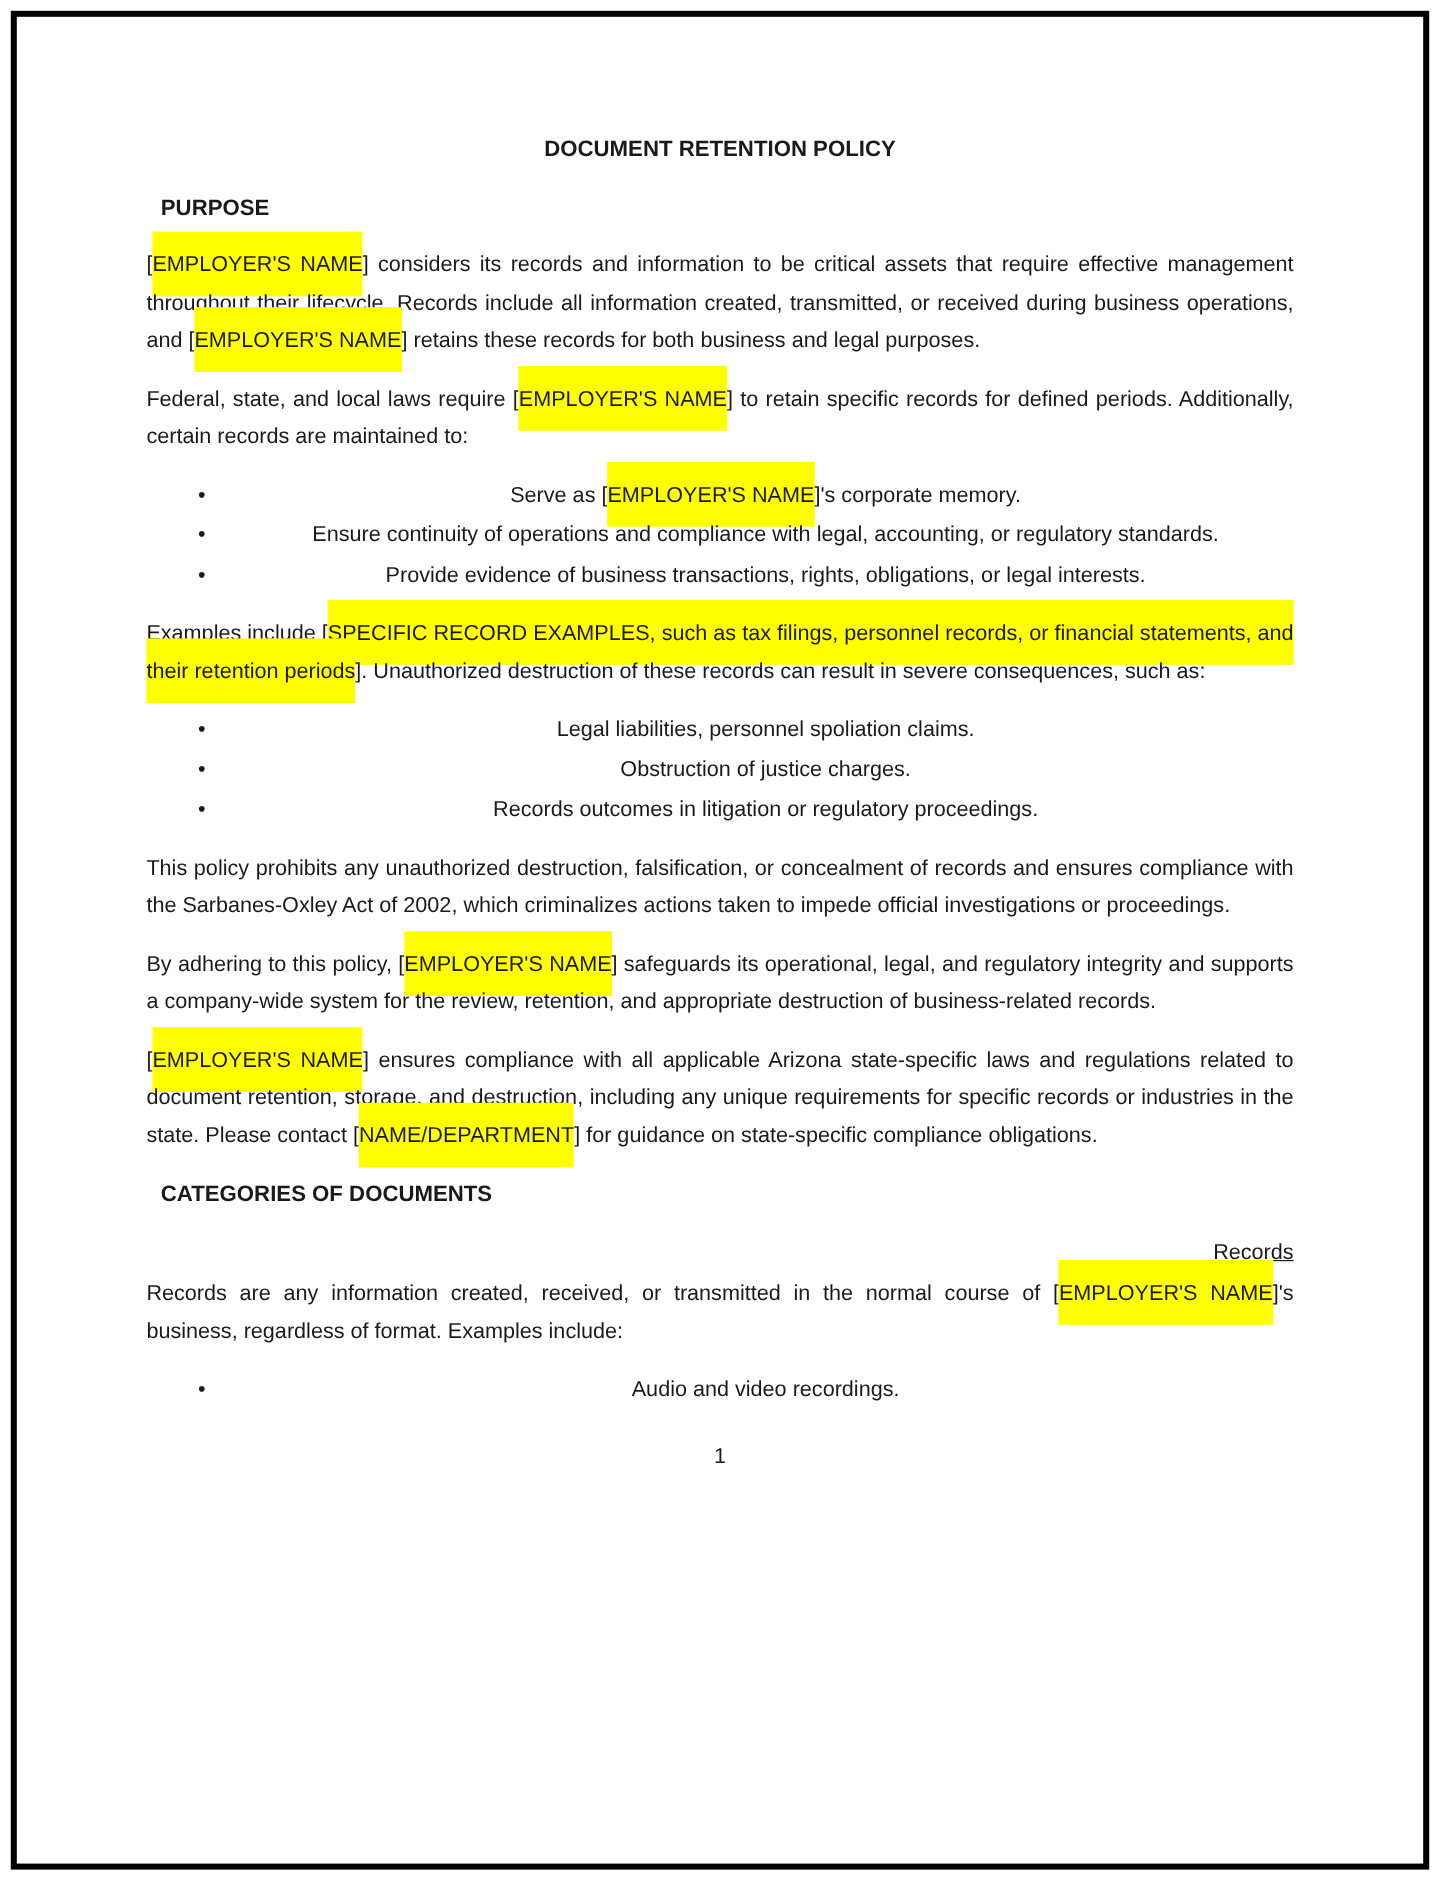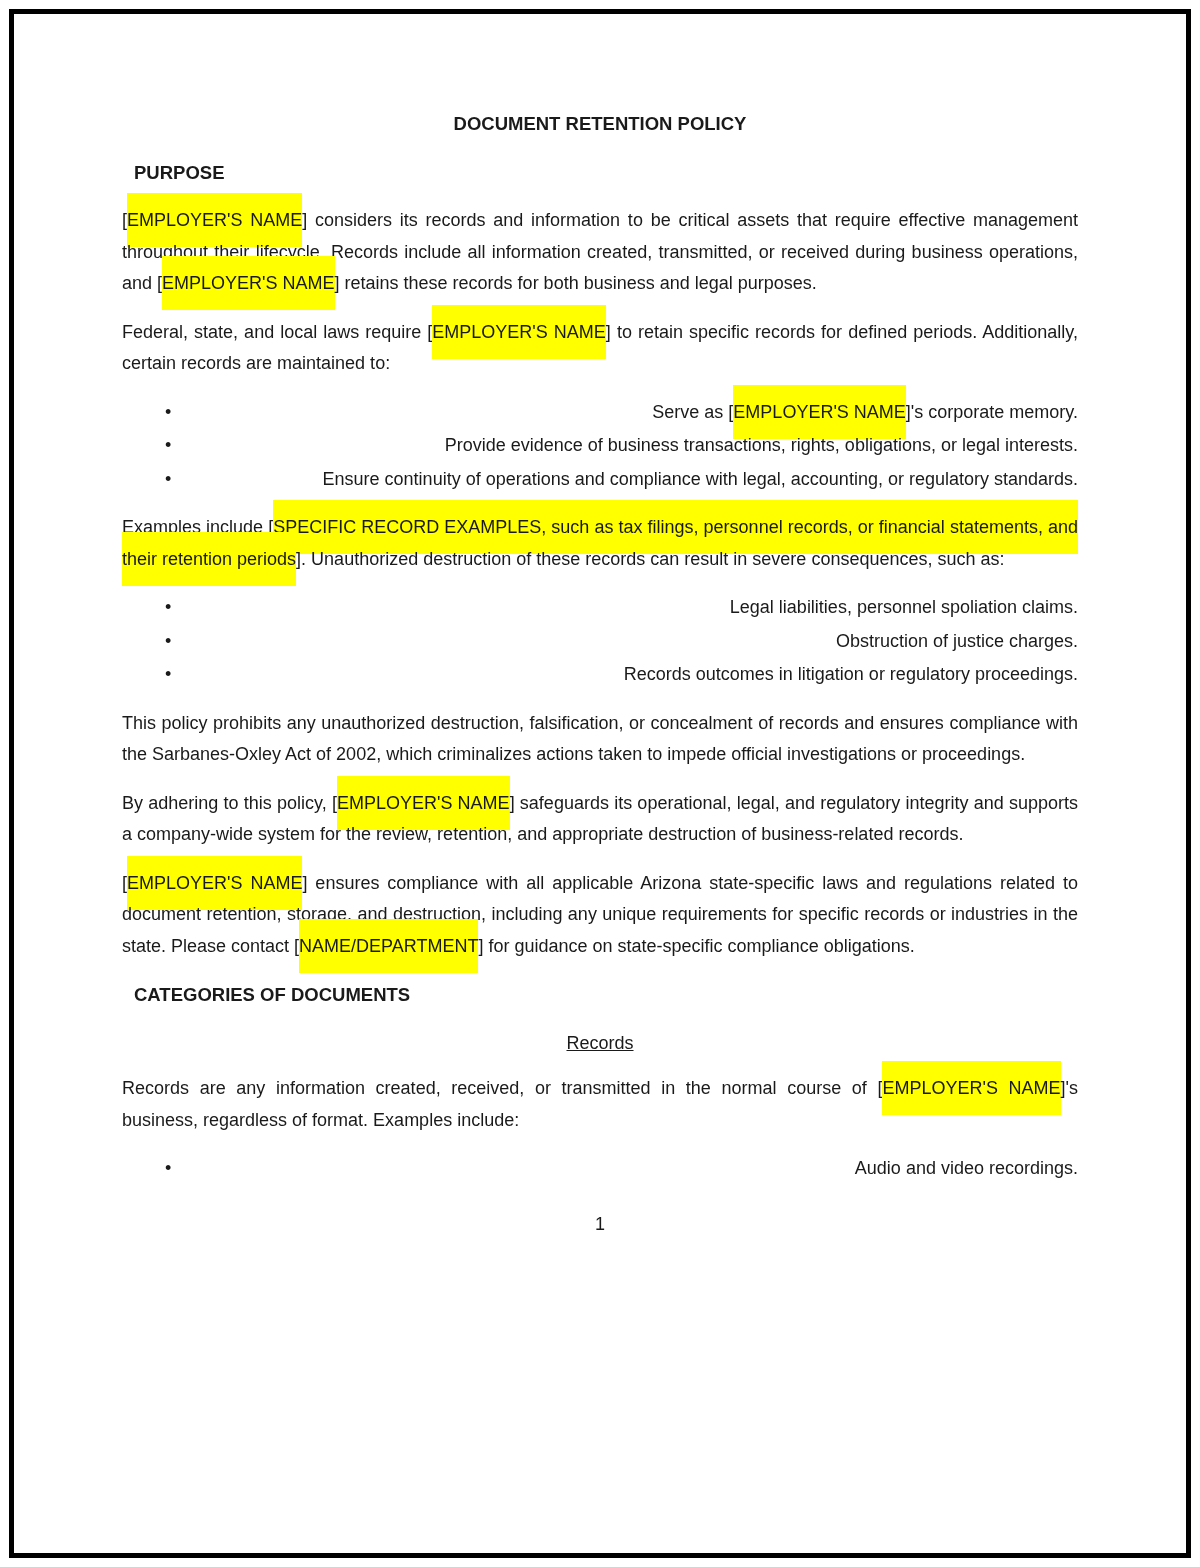"Serve as [EMPLOYER'S NAME]'s corporate" ul.bullets { text-align: right -> center }
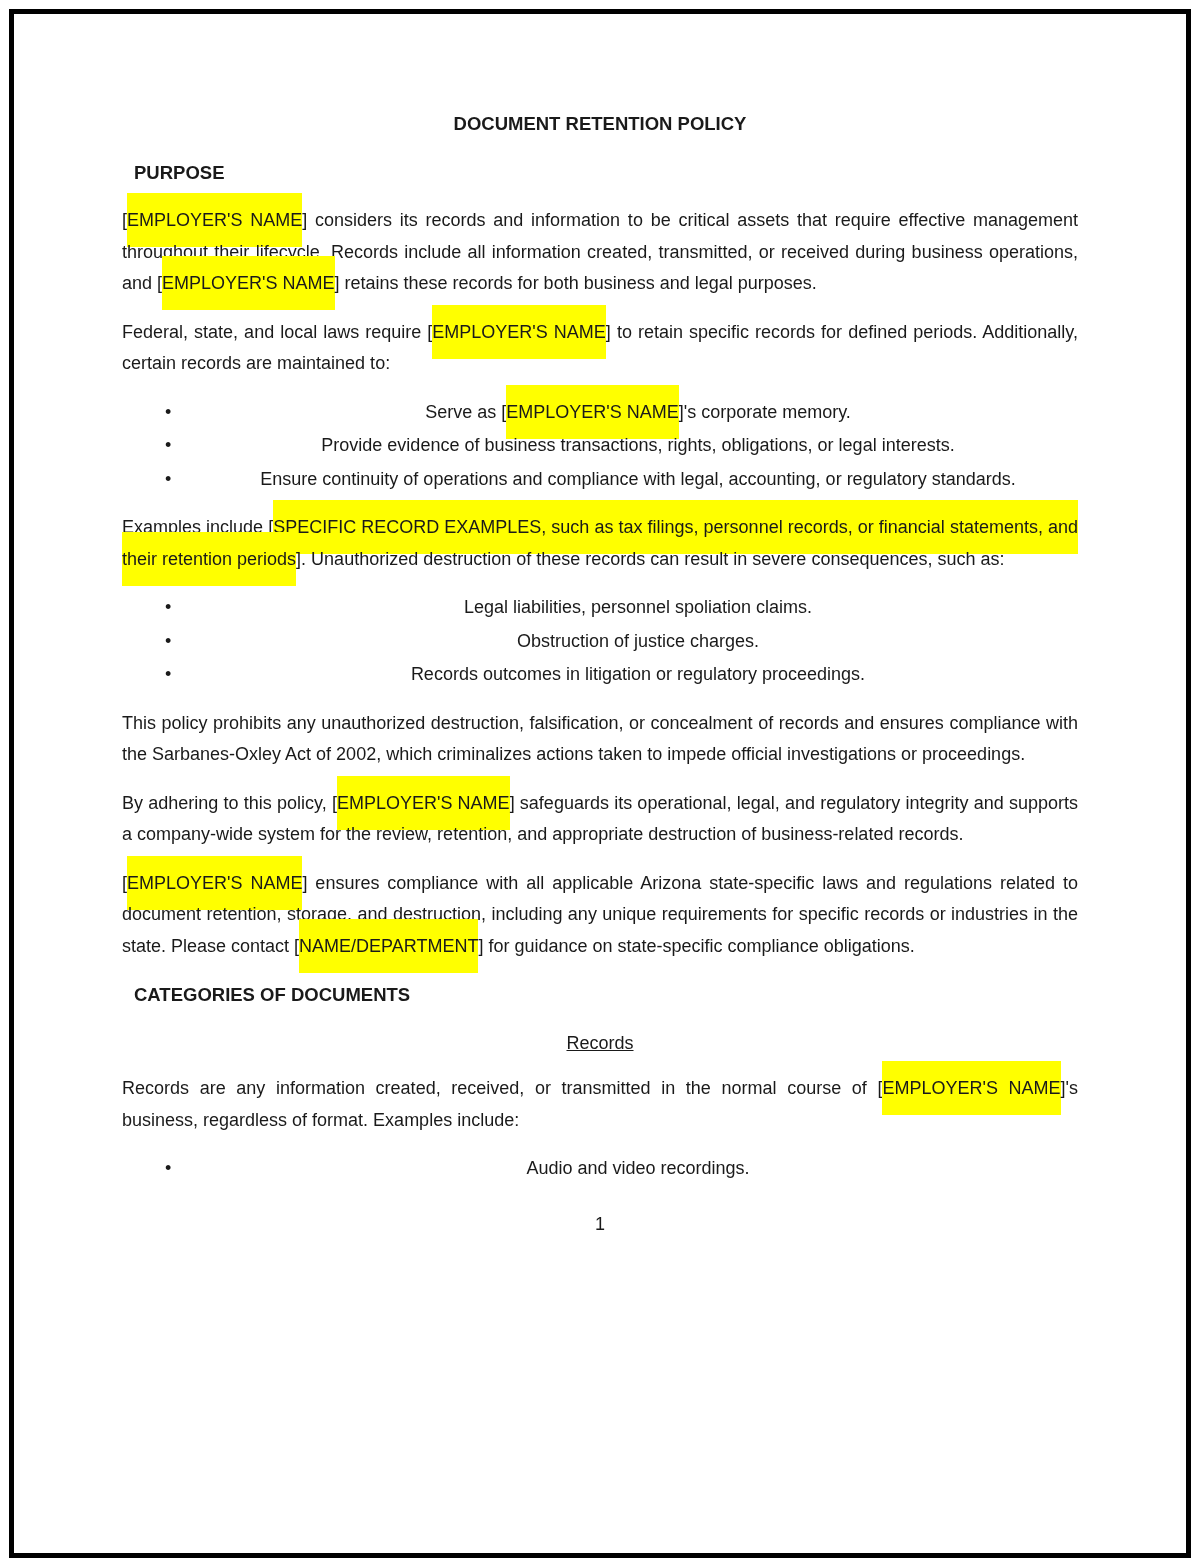"Provide evidence of business" li { order: before "Ensure continuity of operations and" -> after "Ensure continuity of operations and" }
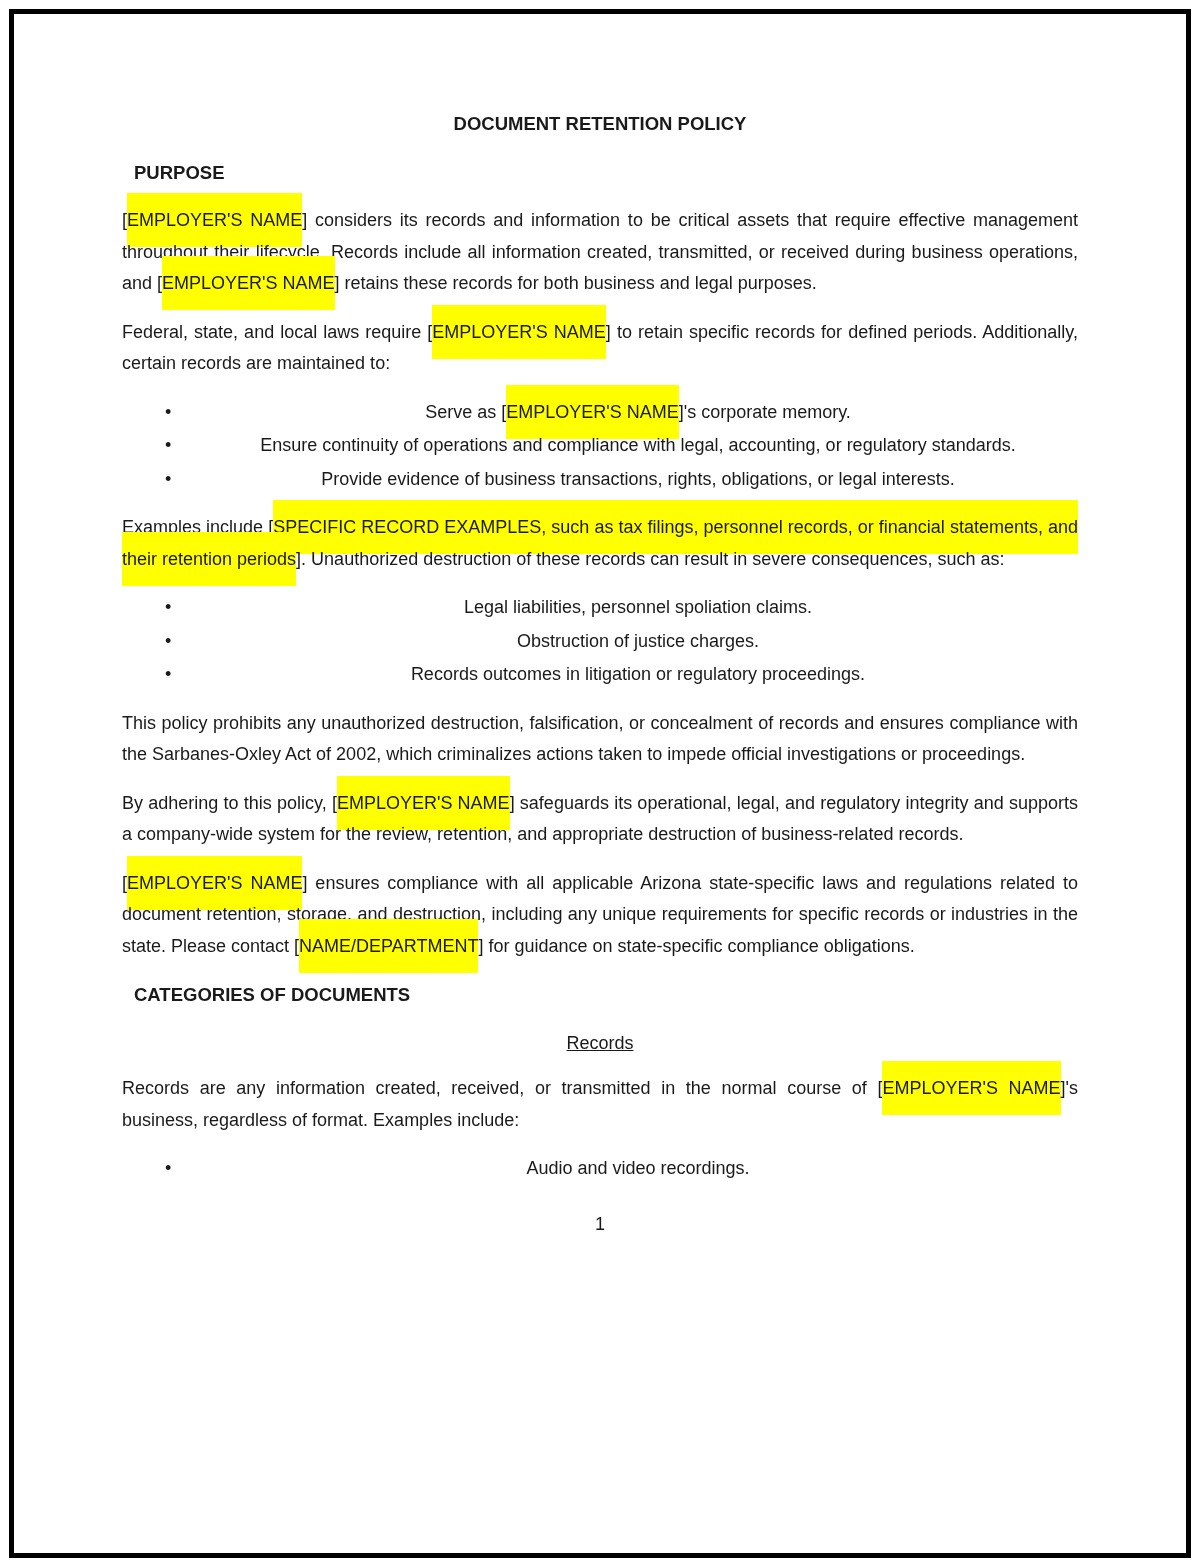"Records" h3.sub-heading { margin: 0 0 14px 0 -> 0 0 3px 0; text-align: center -> right }
